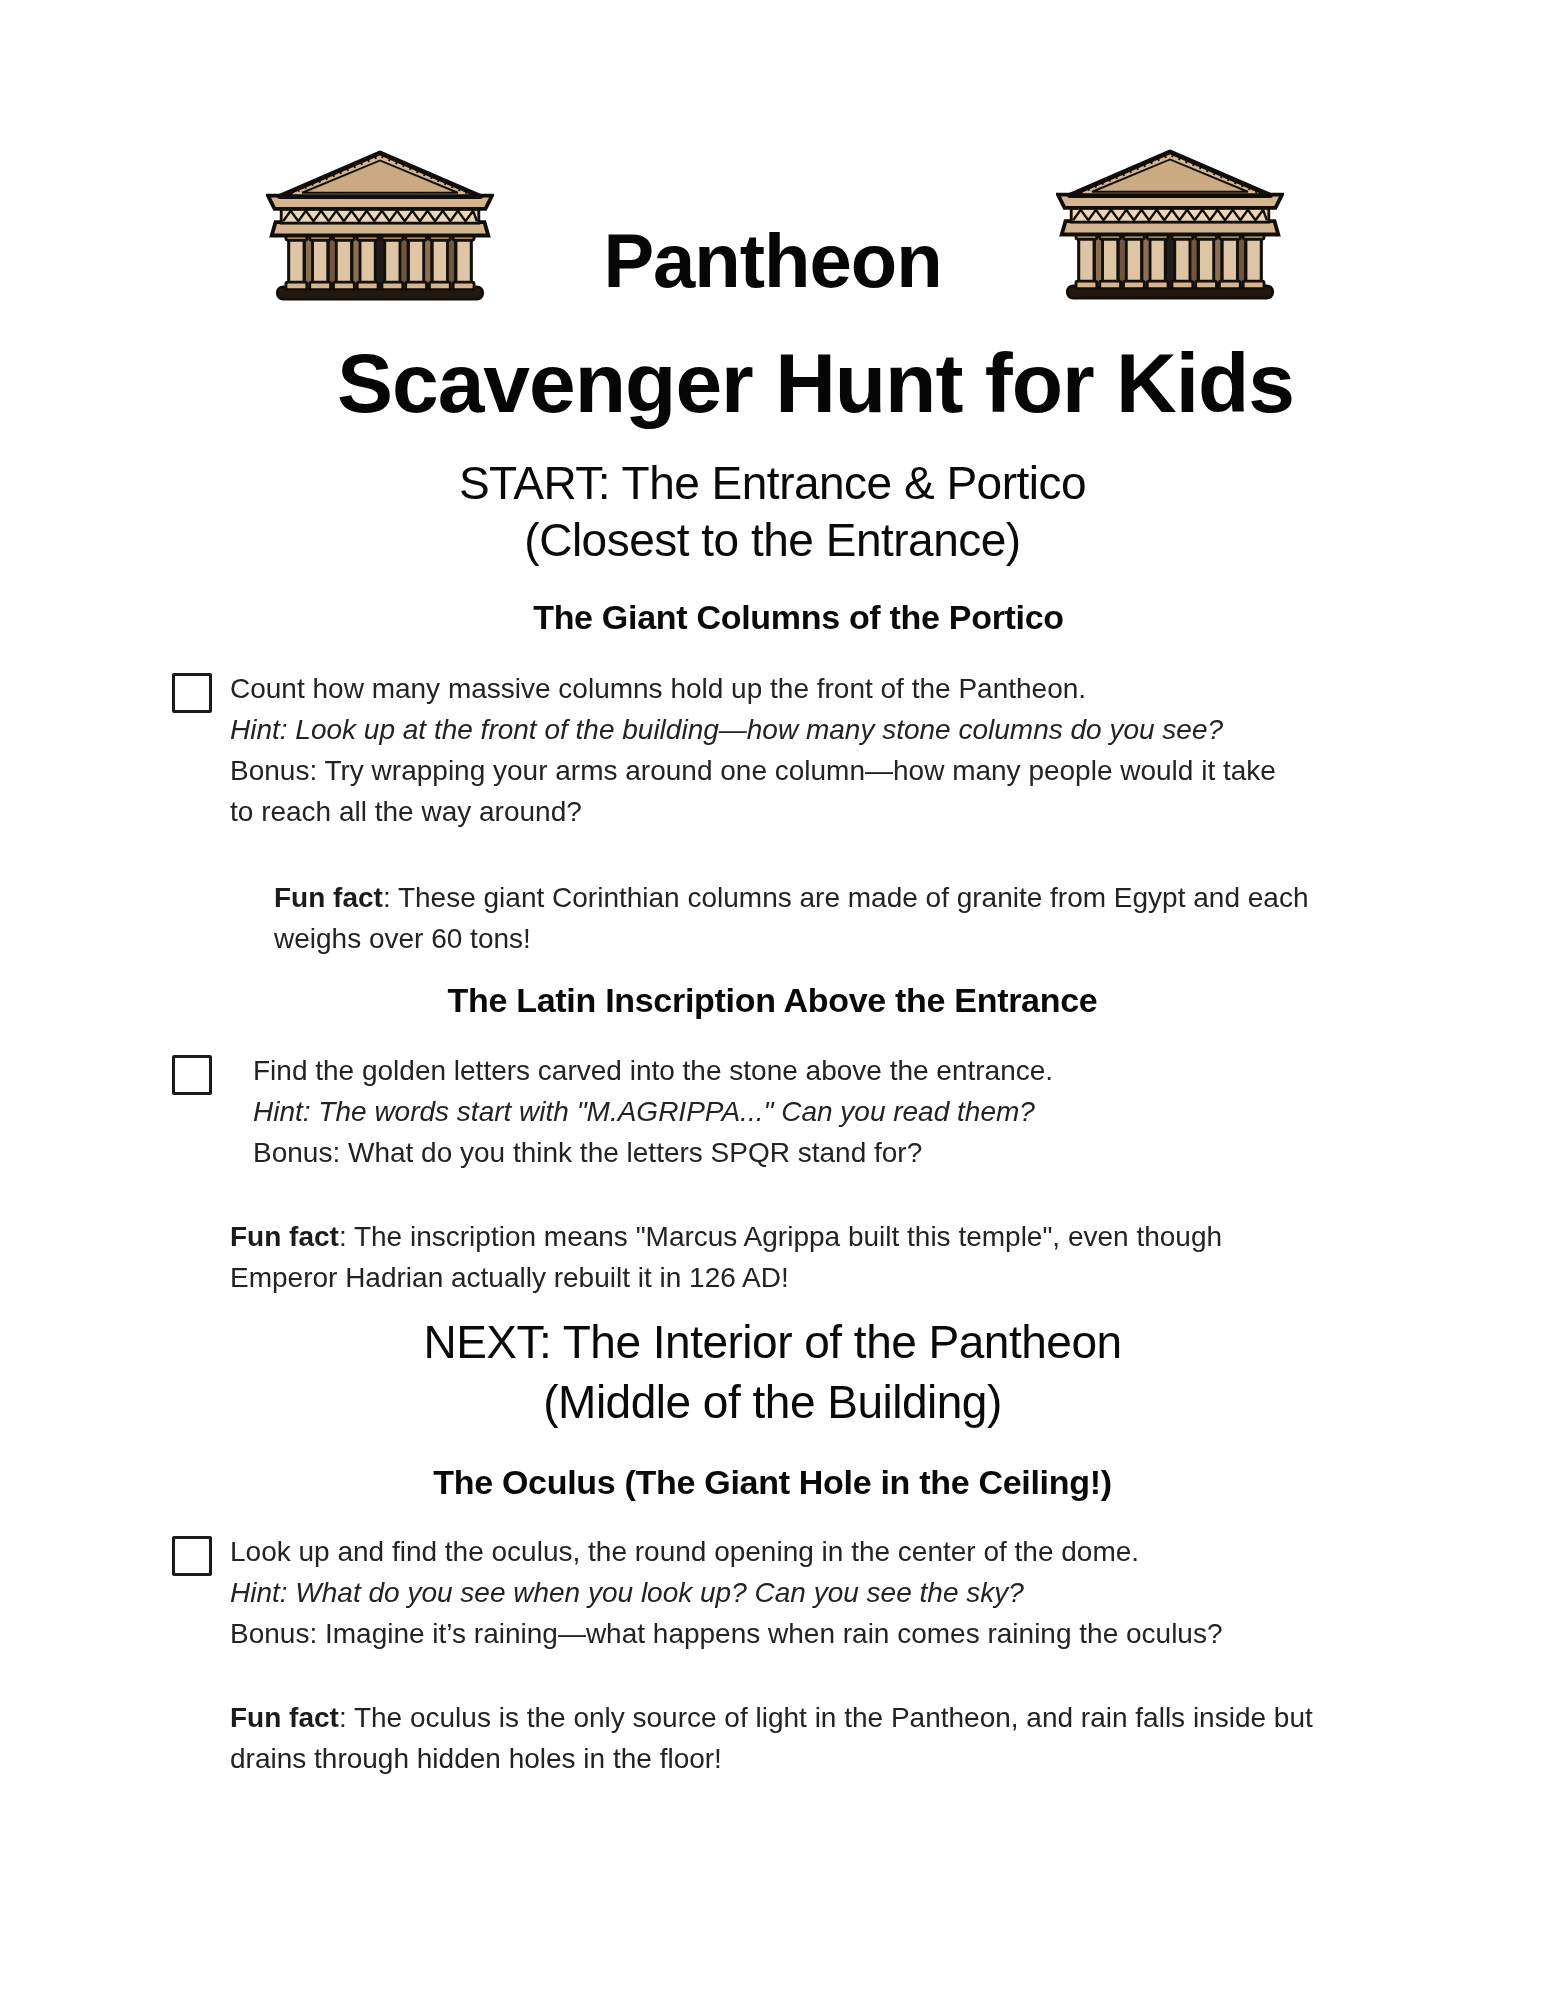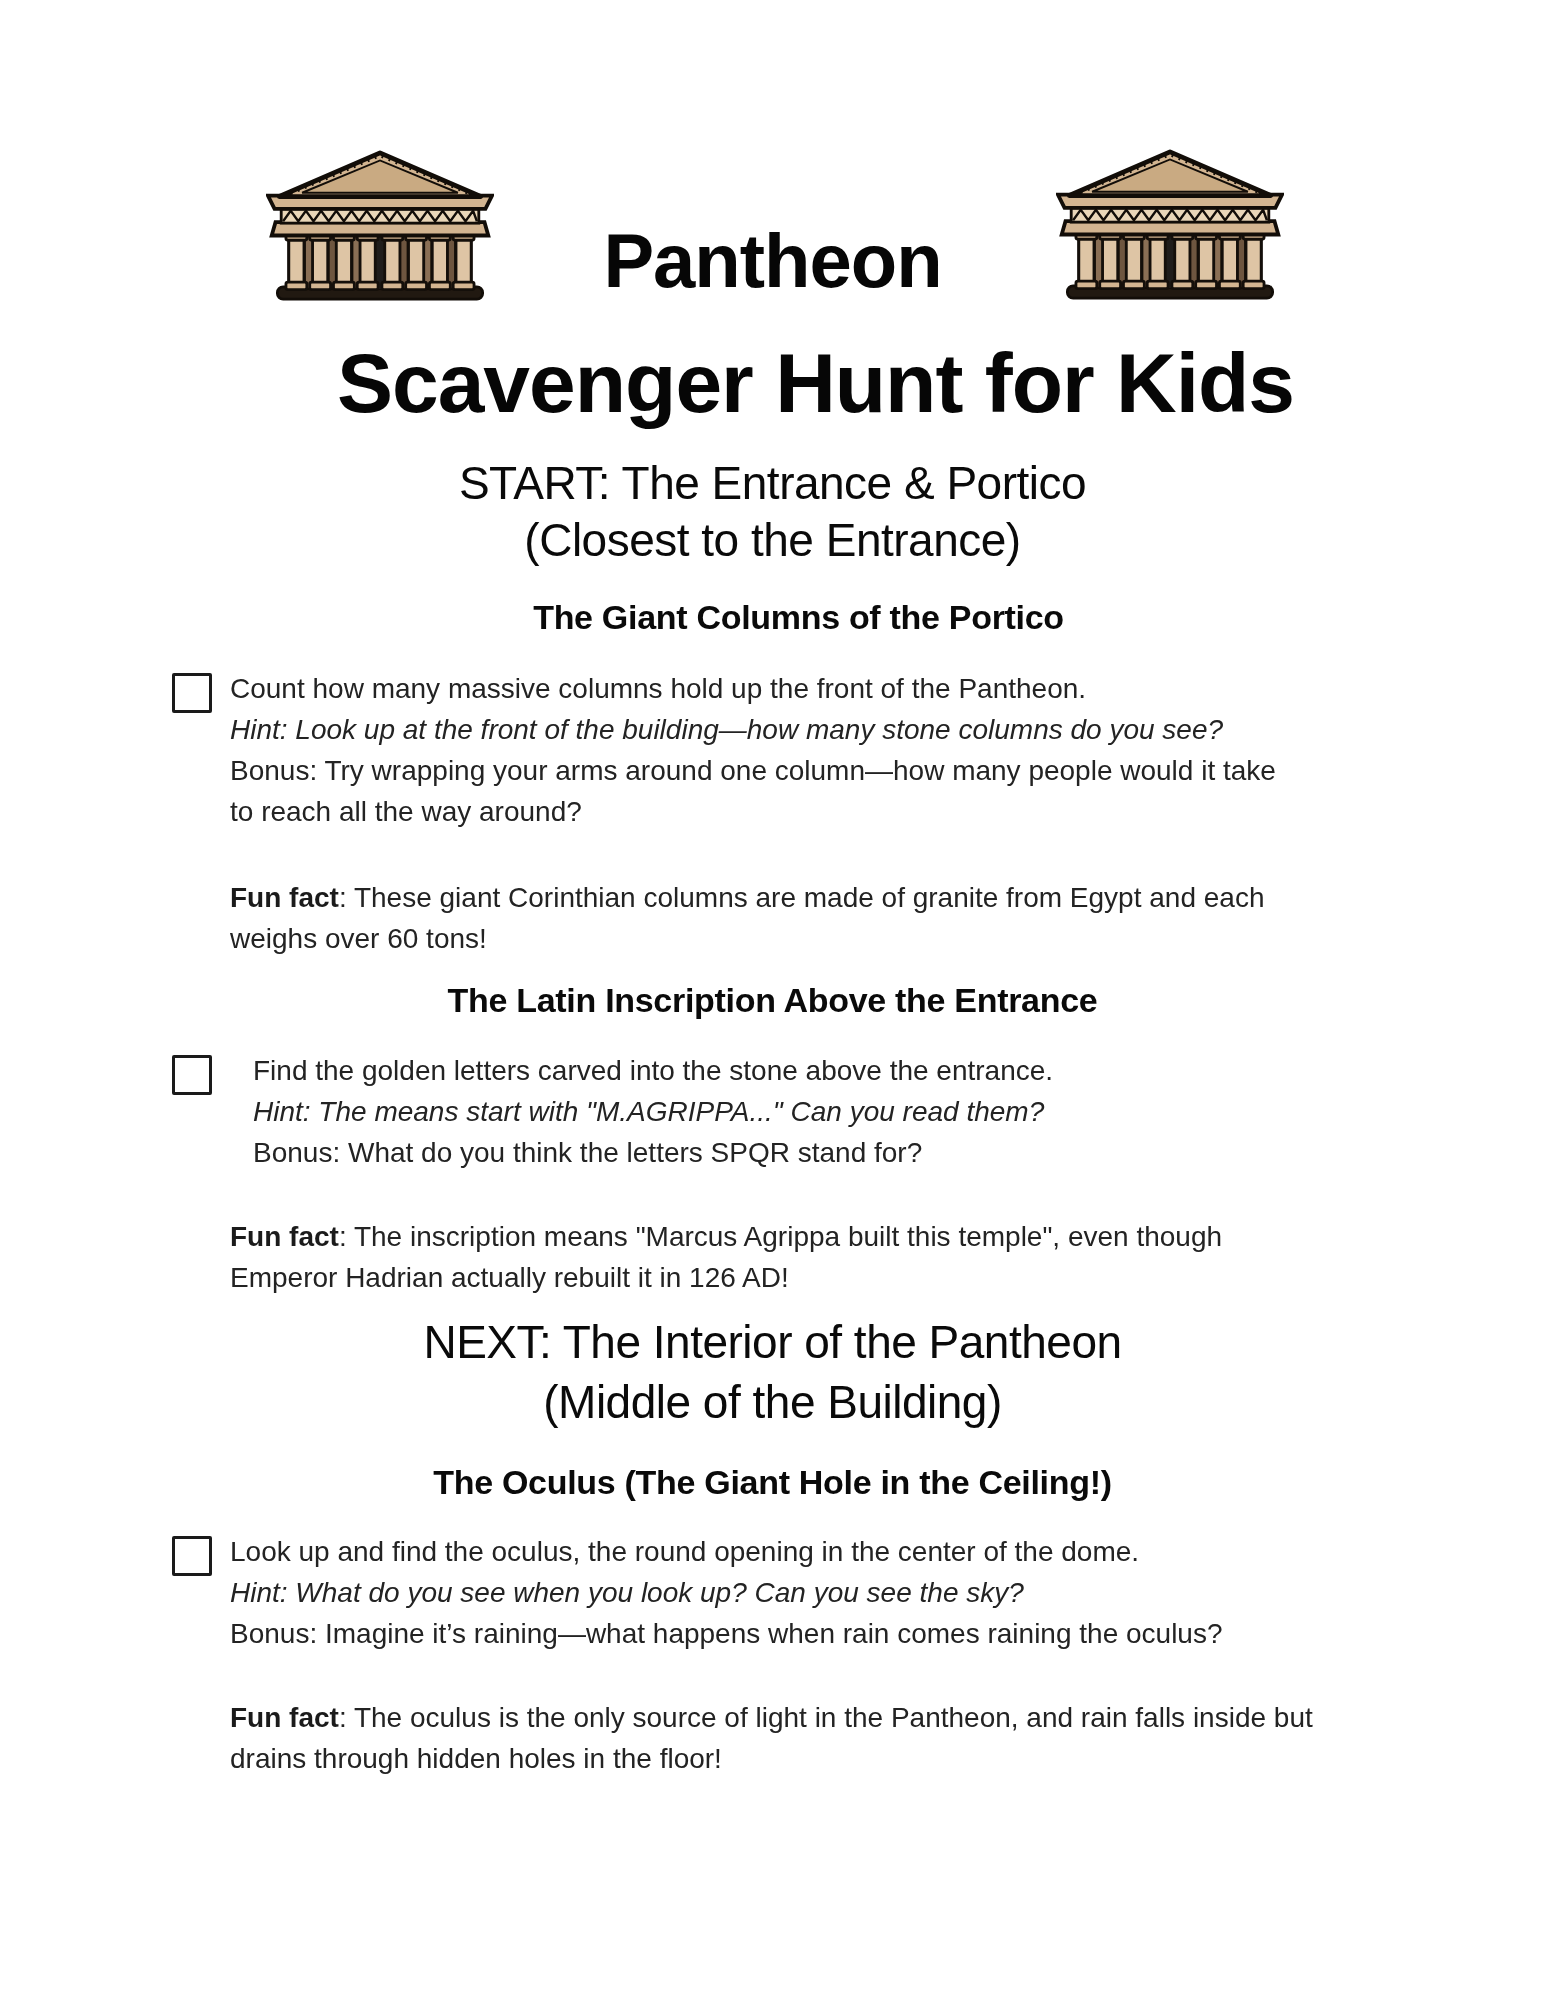"Fun fact: These giant Corinthian" #funfact-1 { margin-left: none -> 44px }
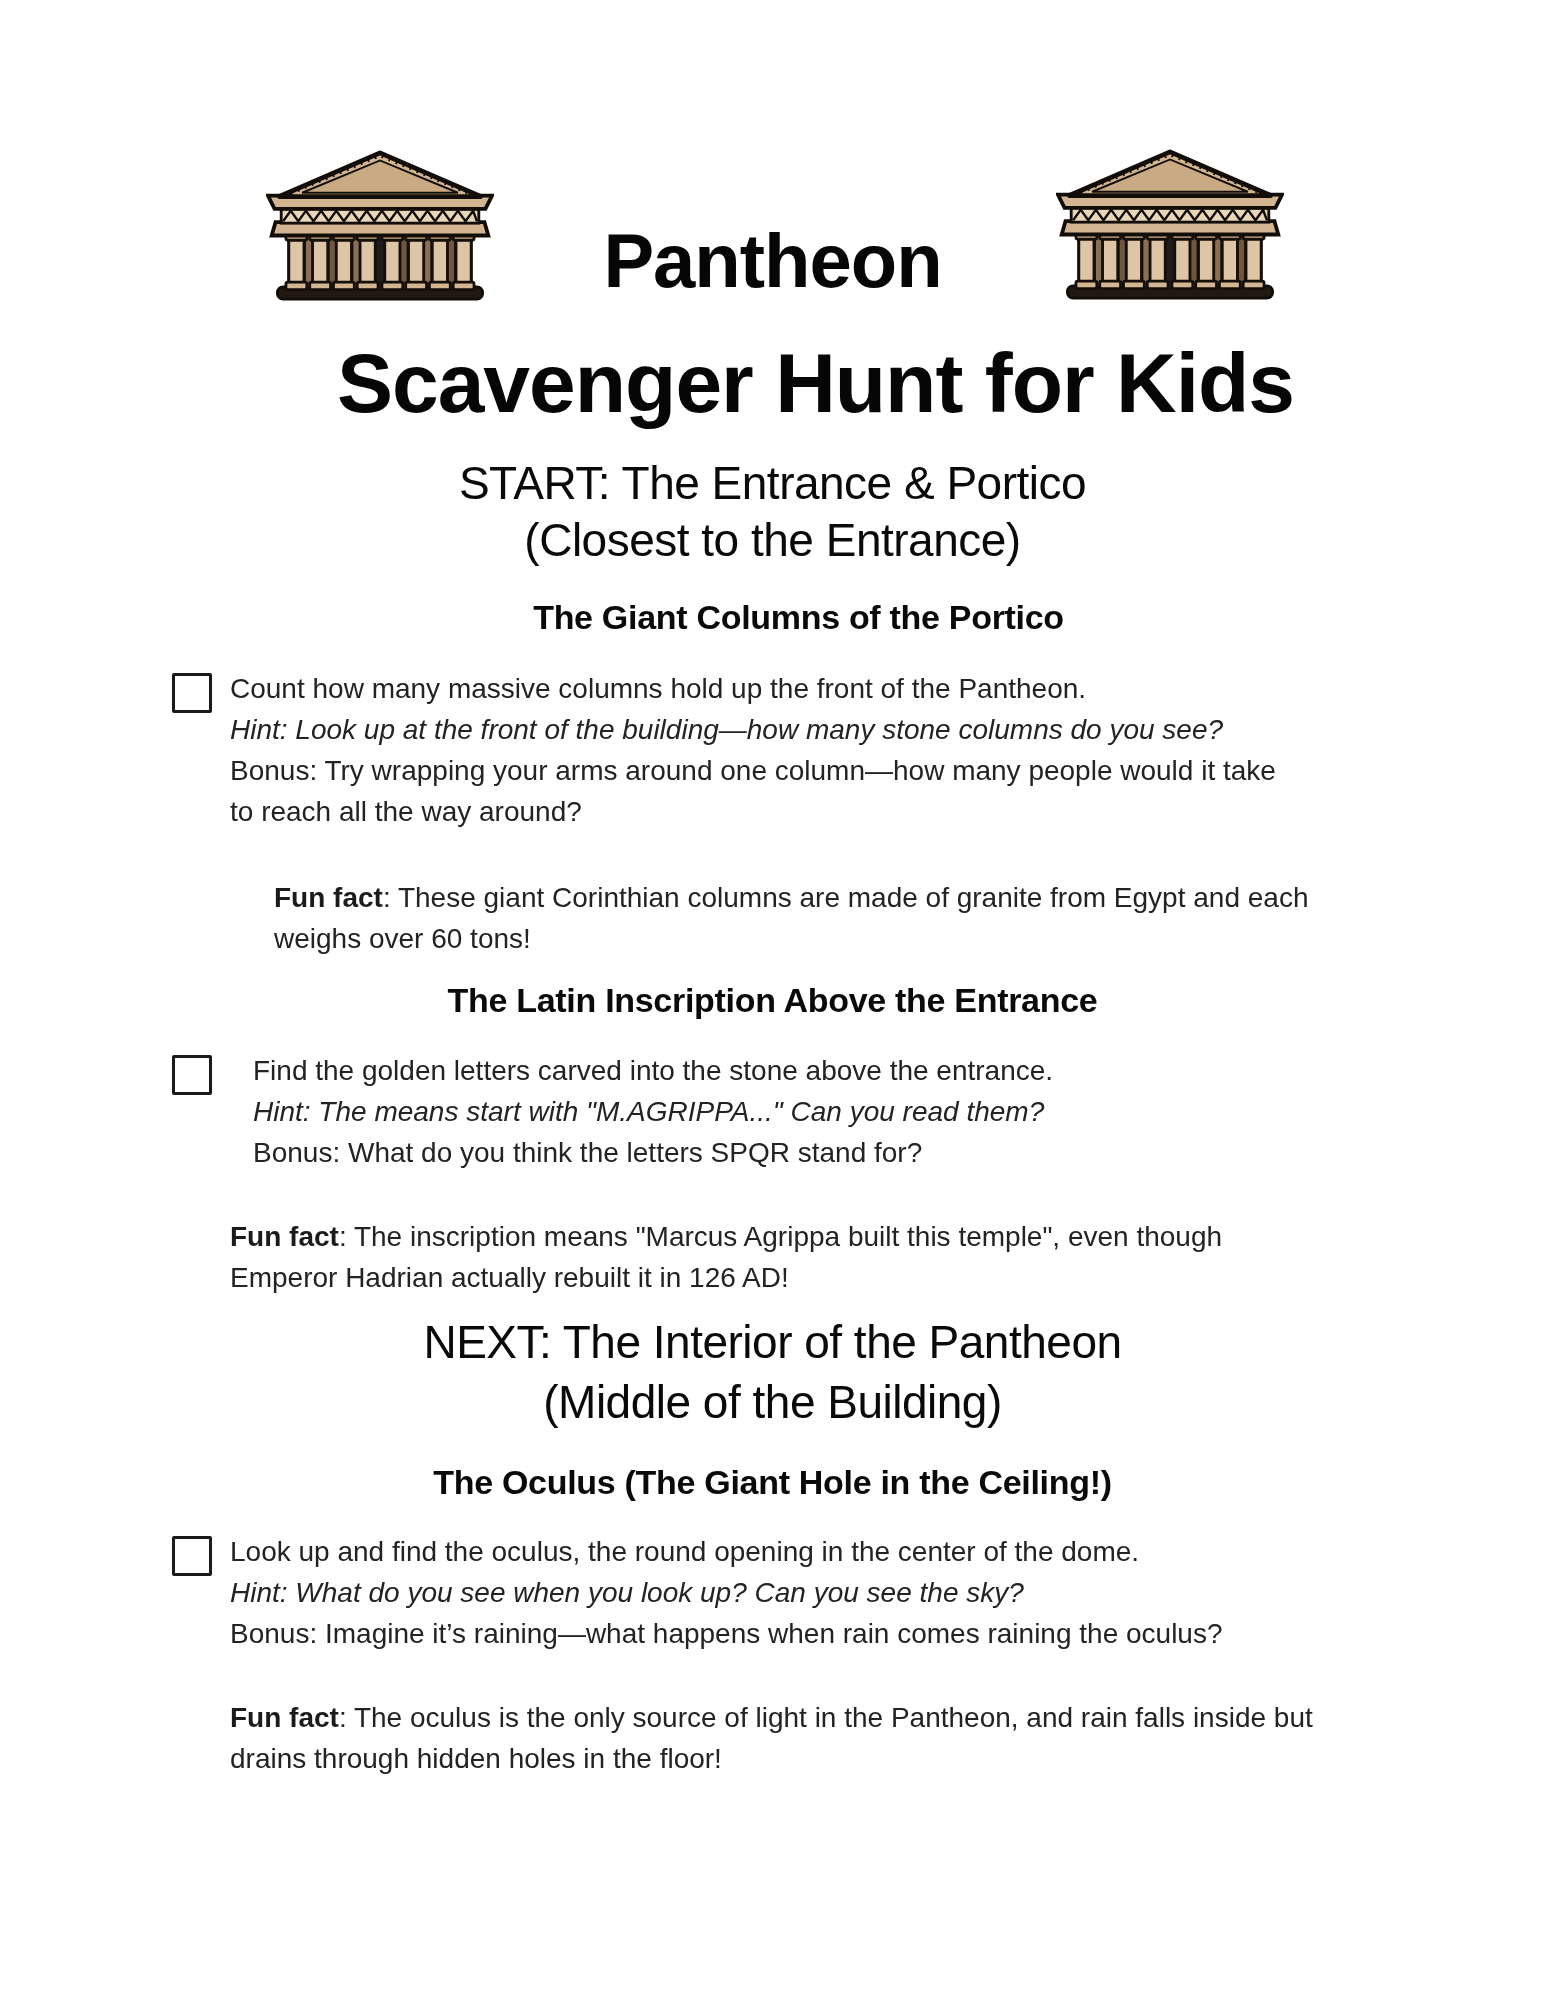"Hint: The means start with" div.line { text: means -> words }
